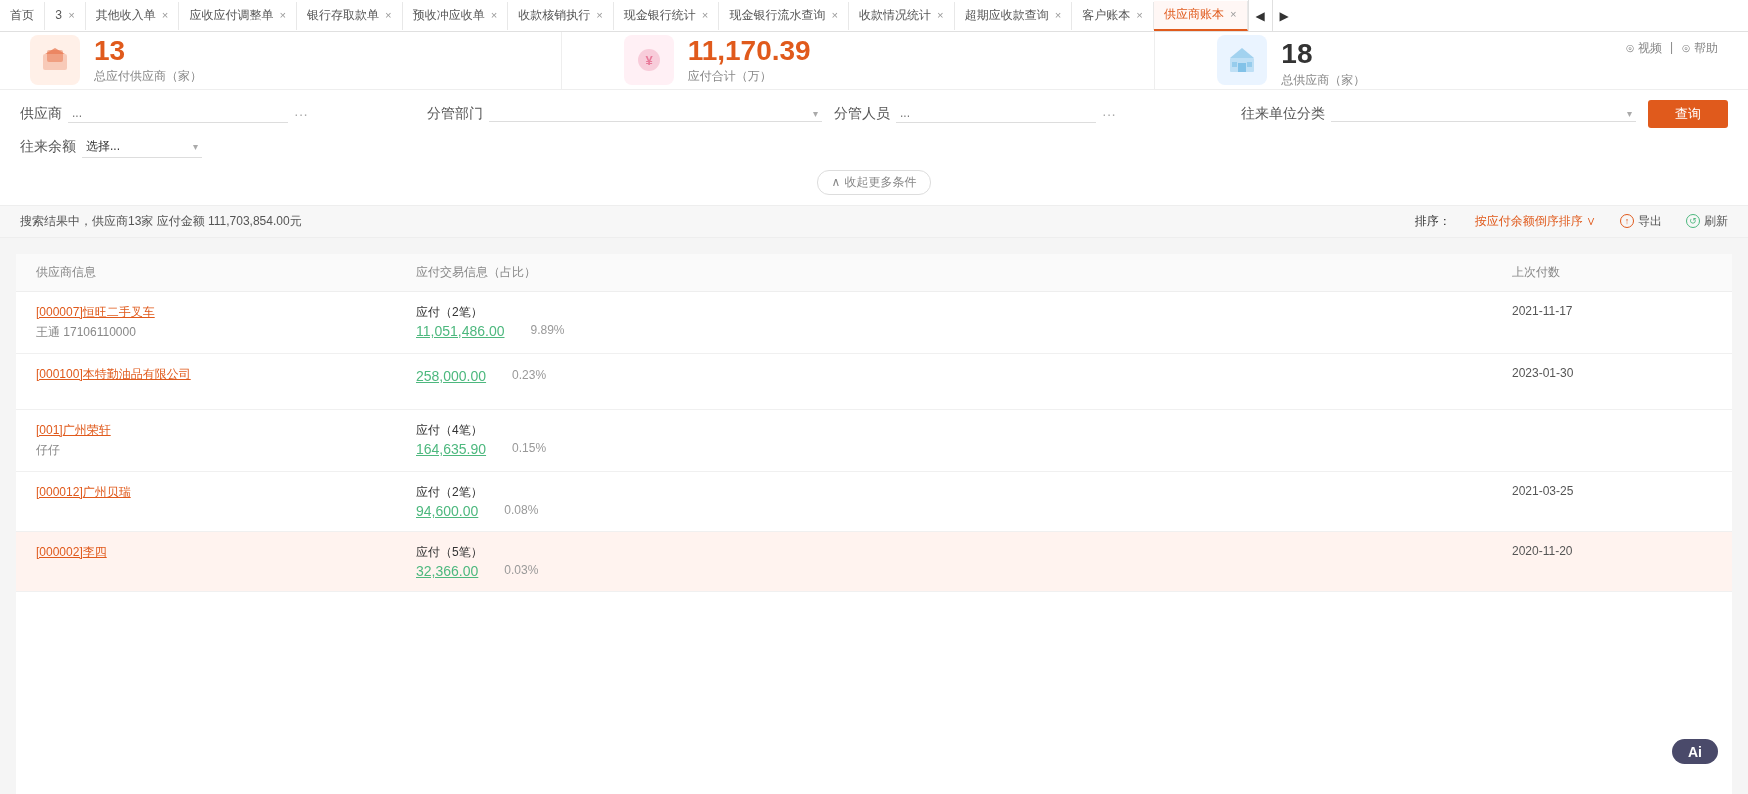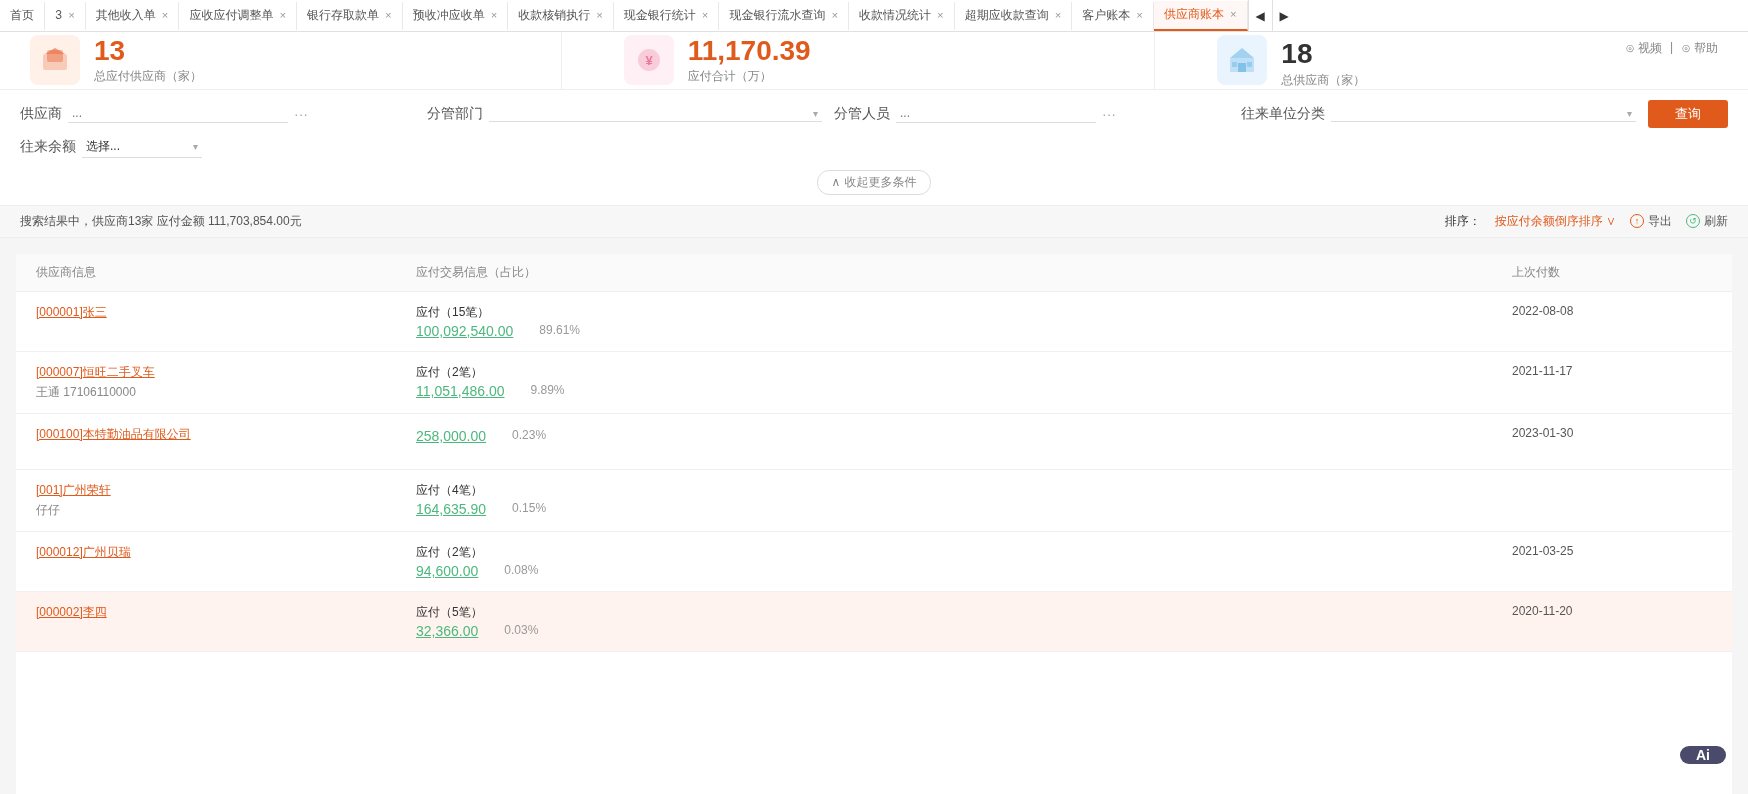"排序：" .result-bar .right-actions { gap: 14px -> 24px }
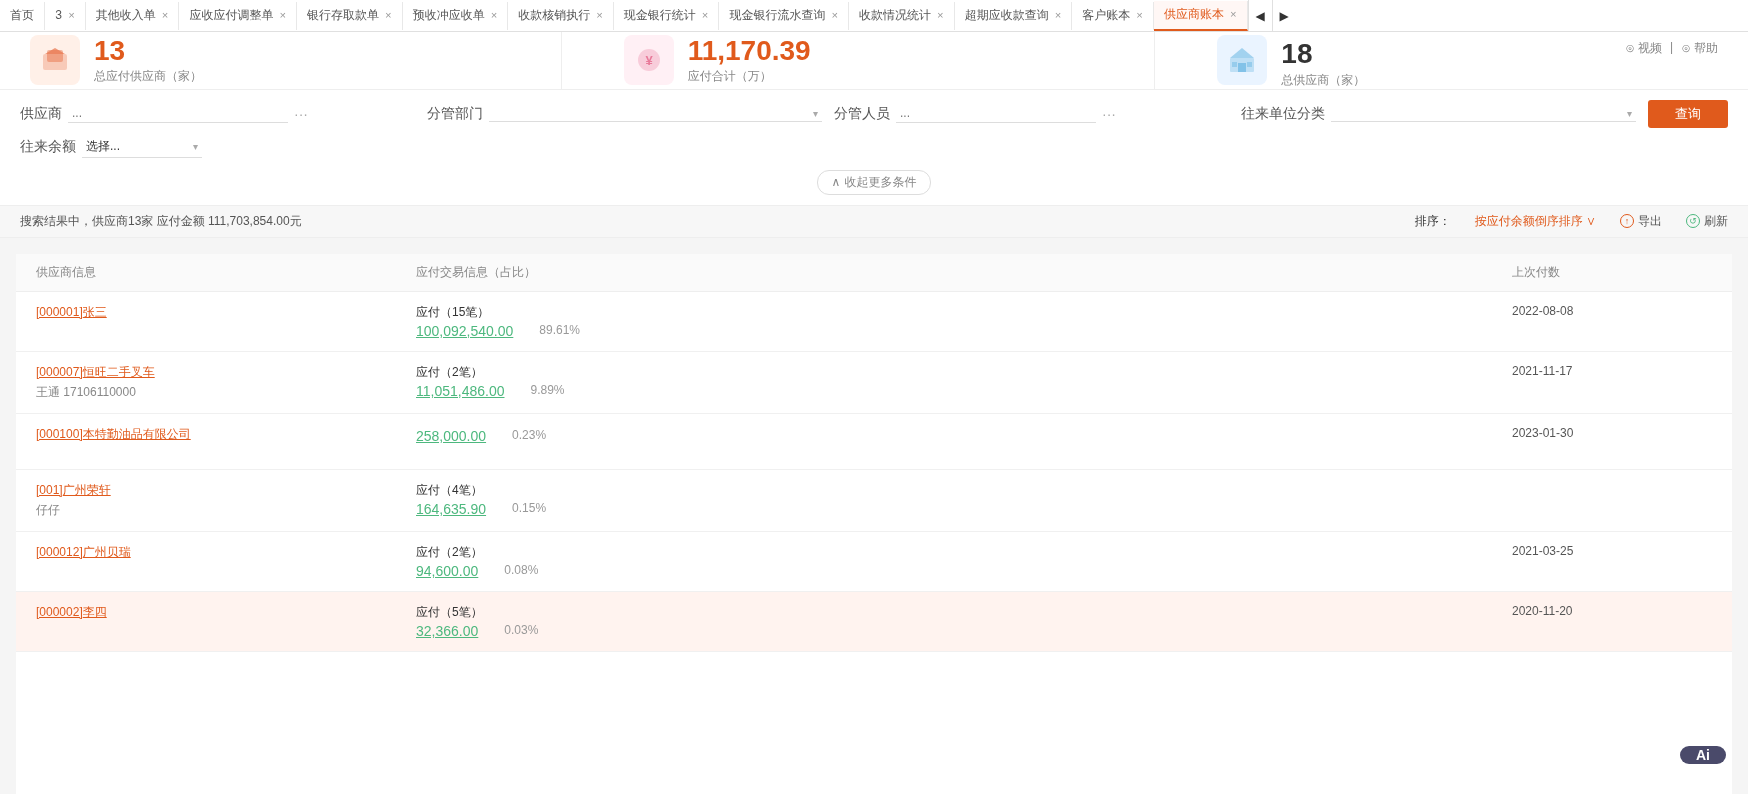"[000001]张三" div.table-row { html: <div> <div> <div> <span> <span>[000001]</span><span>张三</span> </span> </div> </div> <div> <div>应付（15笔）</div> <div> <span>100,092,540.00</span> <span>89.61%</span> </div> </div> <div>2022-08-08</div> </div> -> none }
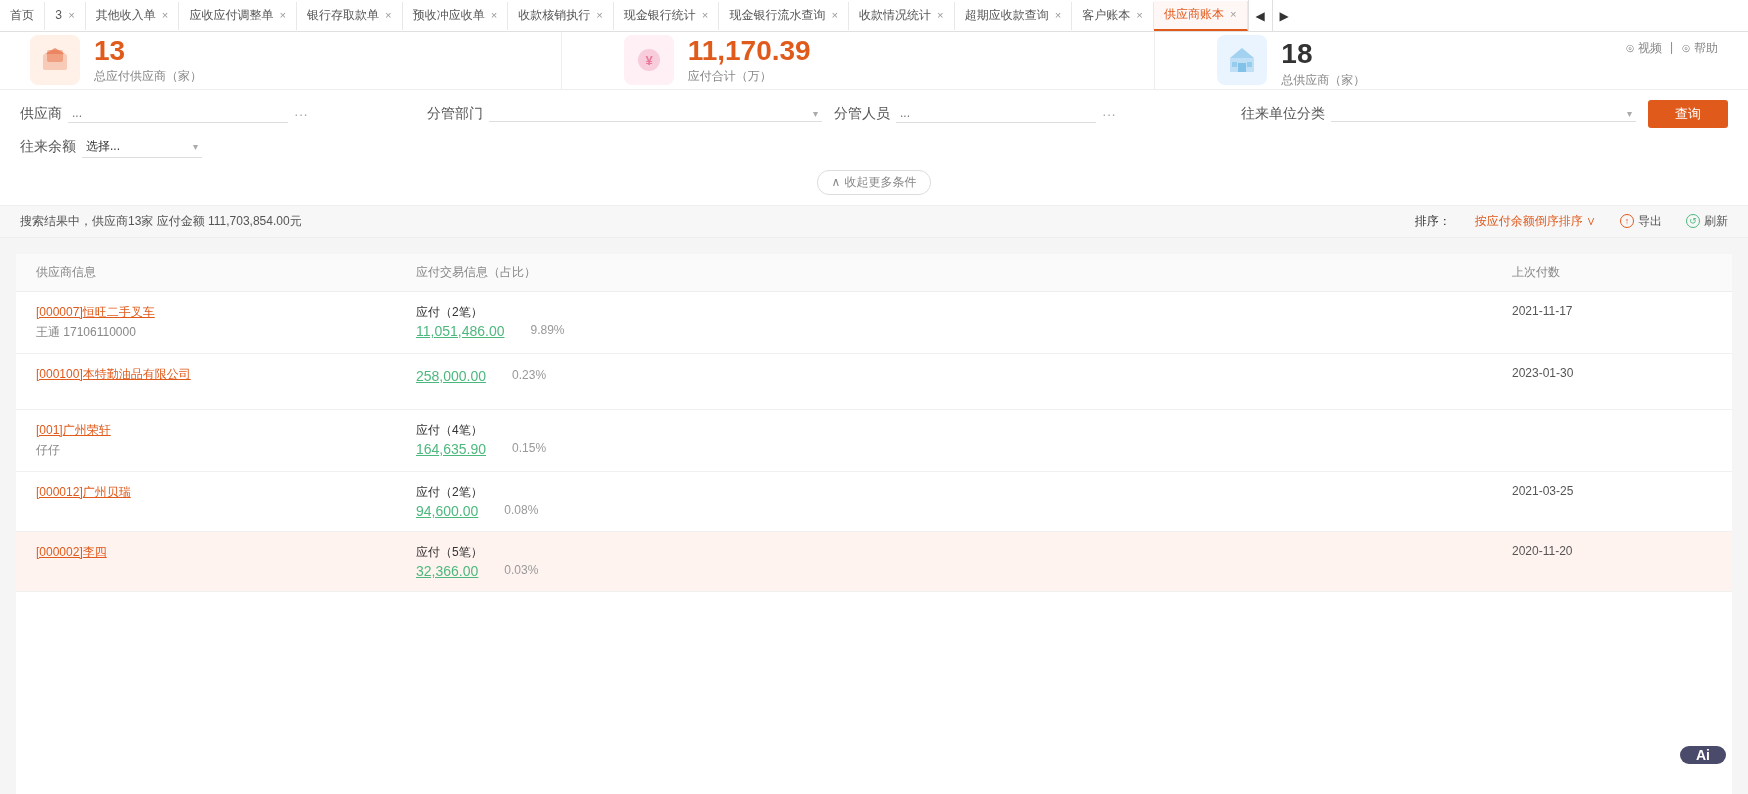"Ai" div { height: 18px -> 25px; right: 22px -> 30px }
